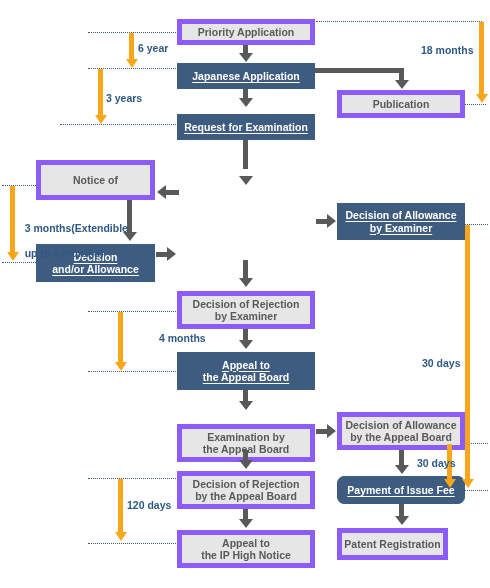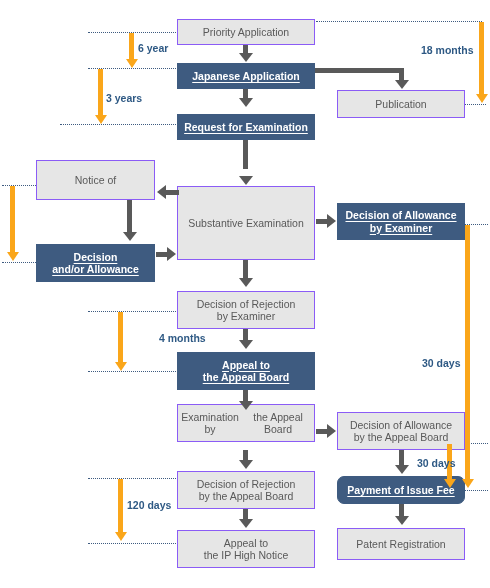"Priority Application" .box-gray { border: 1px solid #8b5cf6 -> 5px solid #8b5cf6; font-weight: normal -> bold }
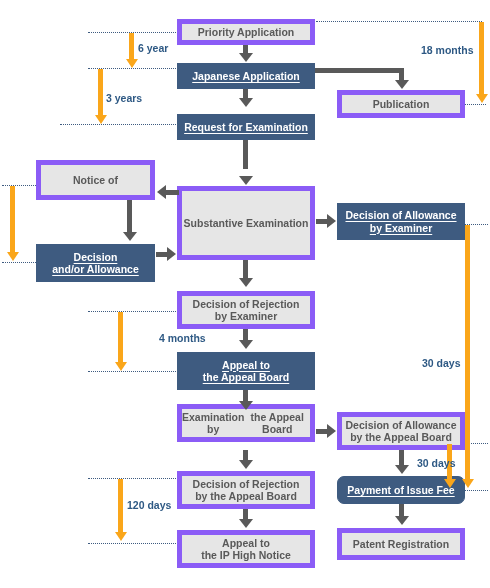"3 months(Extendible" div.olabel { html: none -> <div> <span>3 months(Extendible</span><br> <span>up to 6 months)</span> </div> }
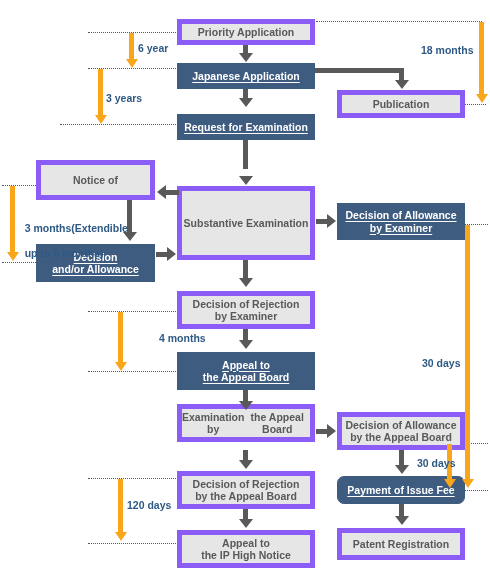"Substantive Examination" div.box { html: <div> <span>Substantive Examination</span> </div> -> none }
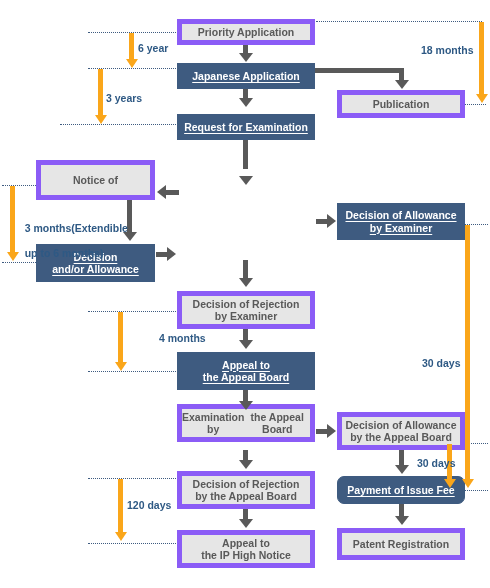"Examination by" div.box { flex-direction: row -> column; top: 404px -> 424px }
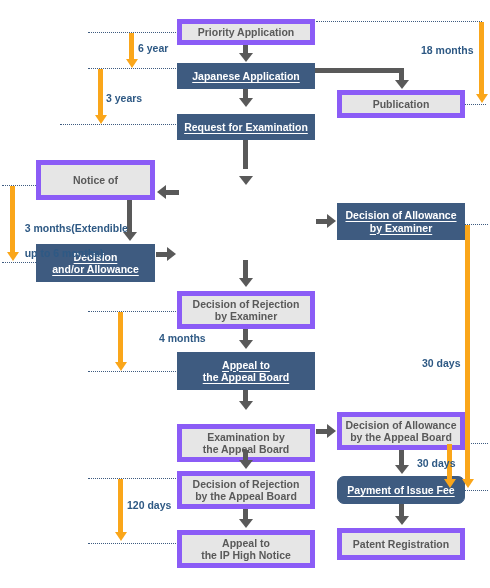"Patent Registration" div.box { width: 128px -> 111px }
